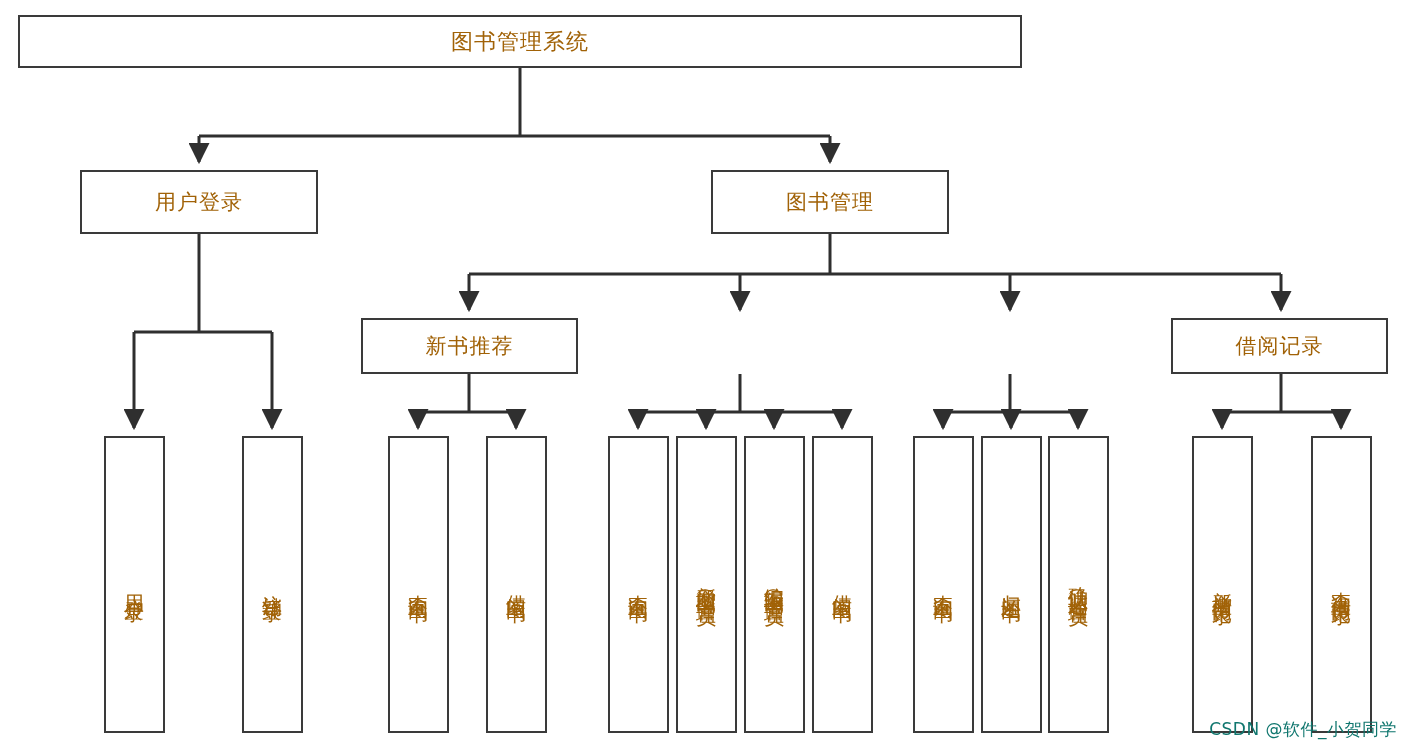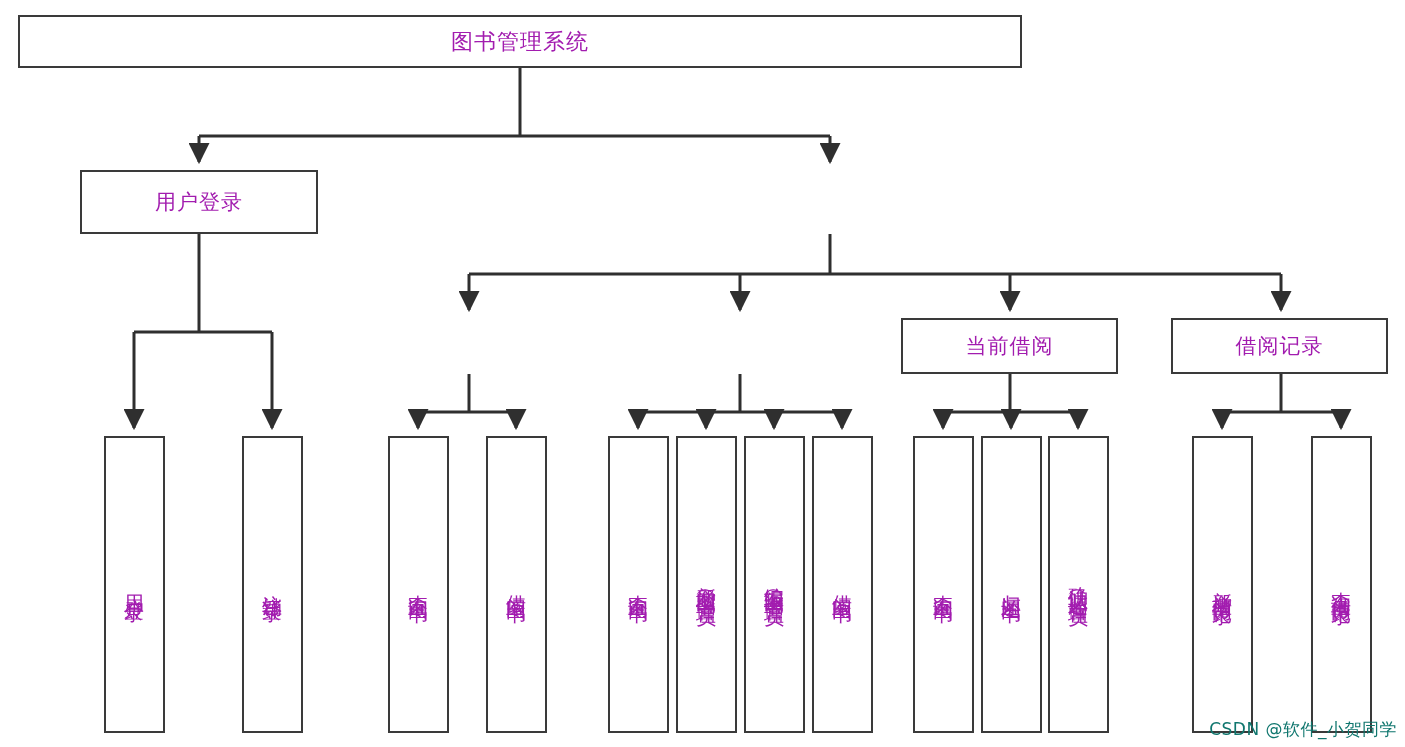"图书管理系统" .node .node-label { color: #a21caf -> #a16207 }
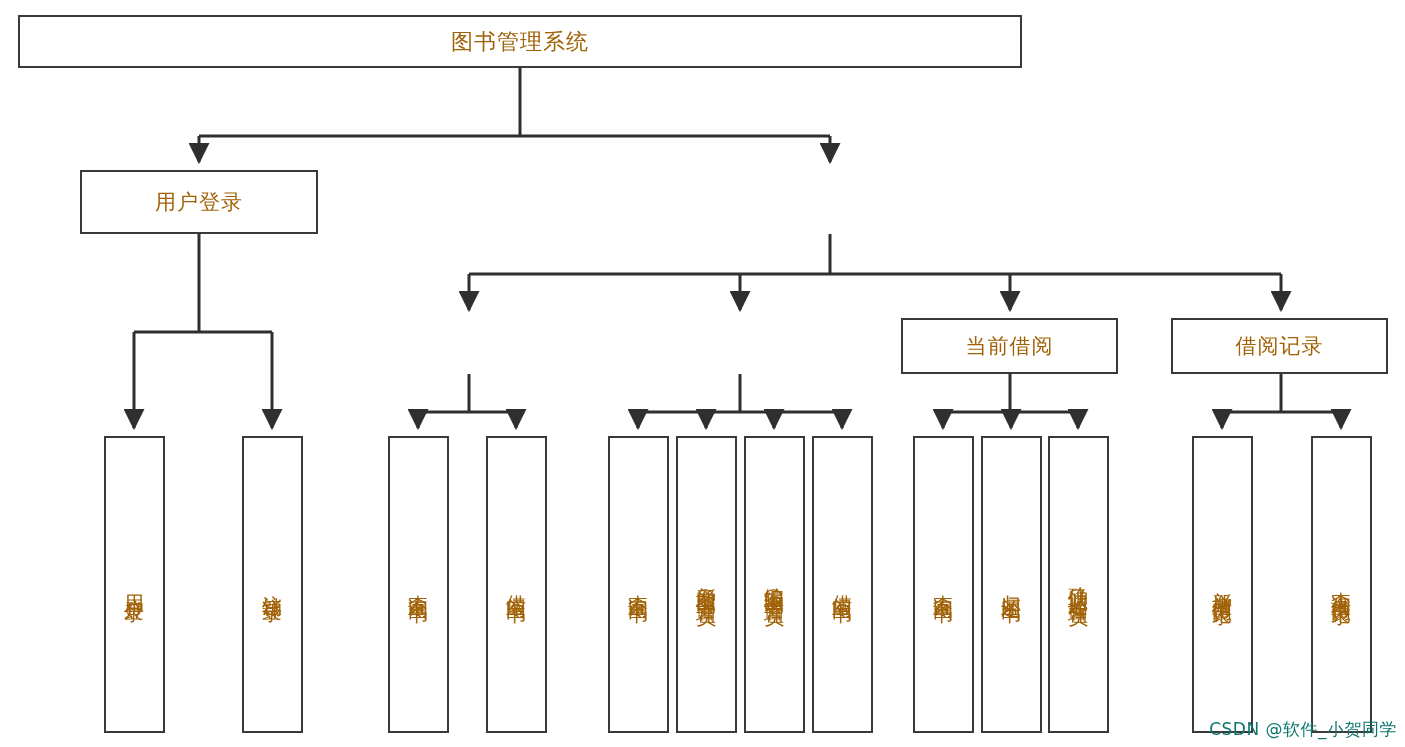"图书管理" div.node { html: none -> <div> <span>图书管理</span> </div> }
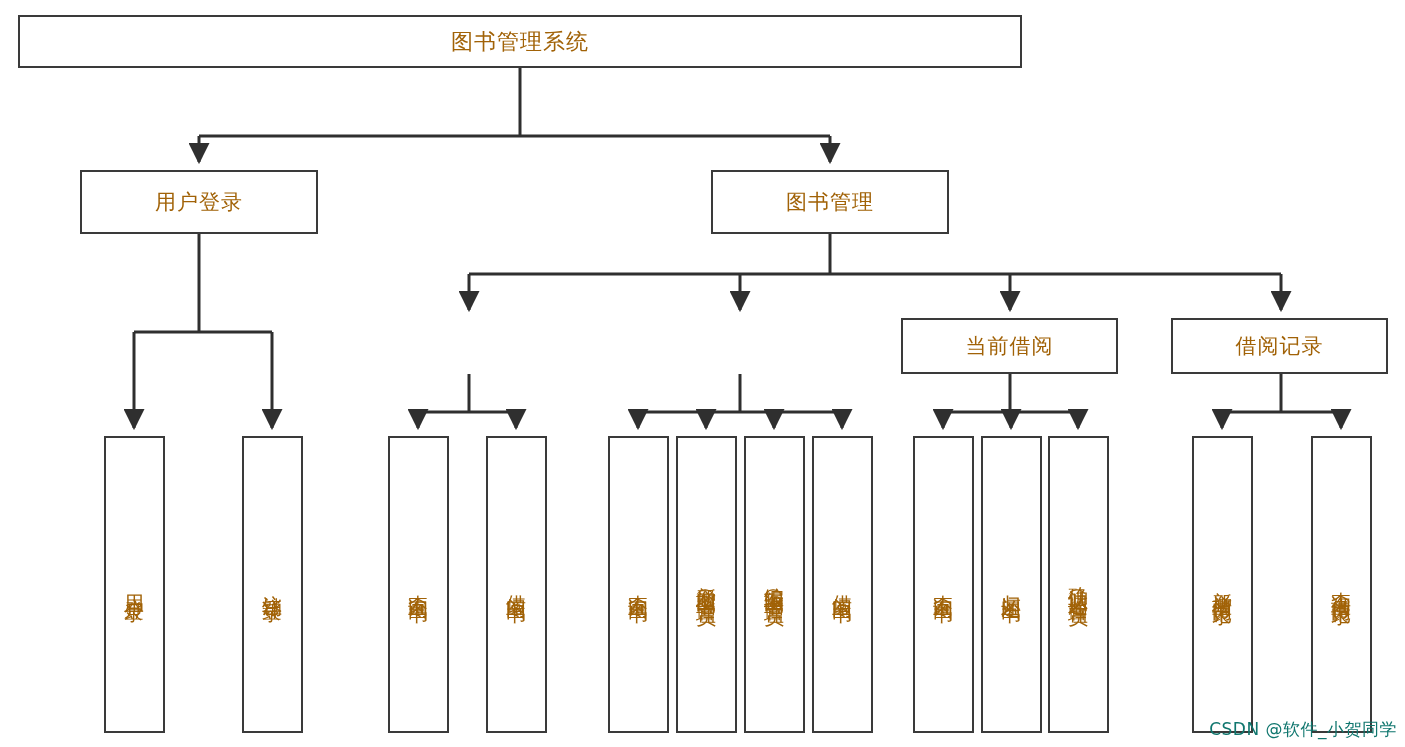"新书推荐" div.node { html: none -> <div> <span>新书推荐</span> </div> }
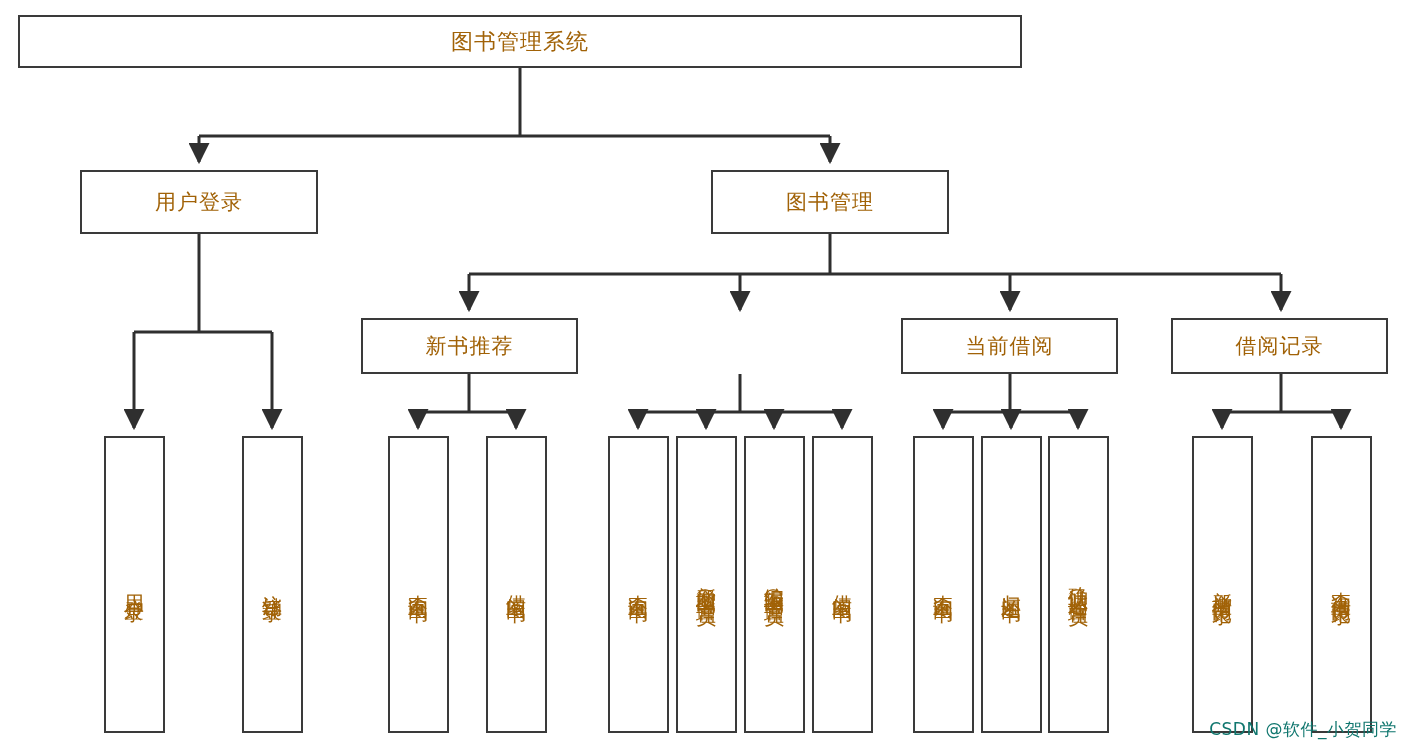"当前借阅" div.node { html: <div> <span>当前借阅</span> </div> -> none }
